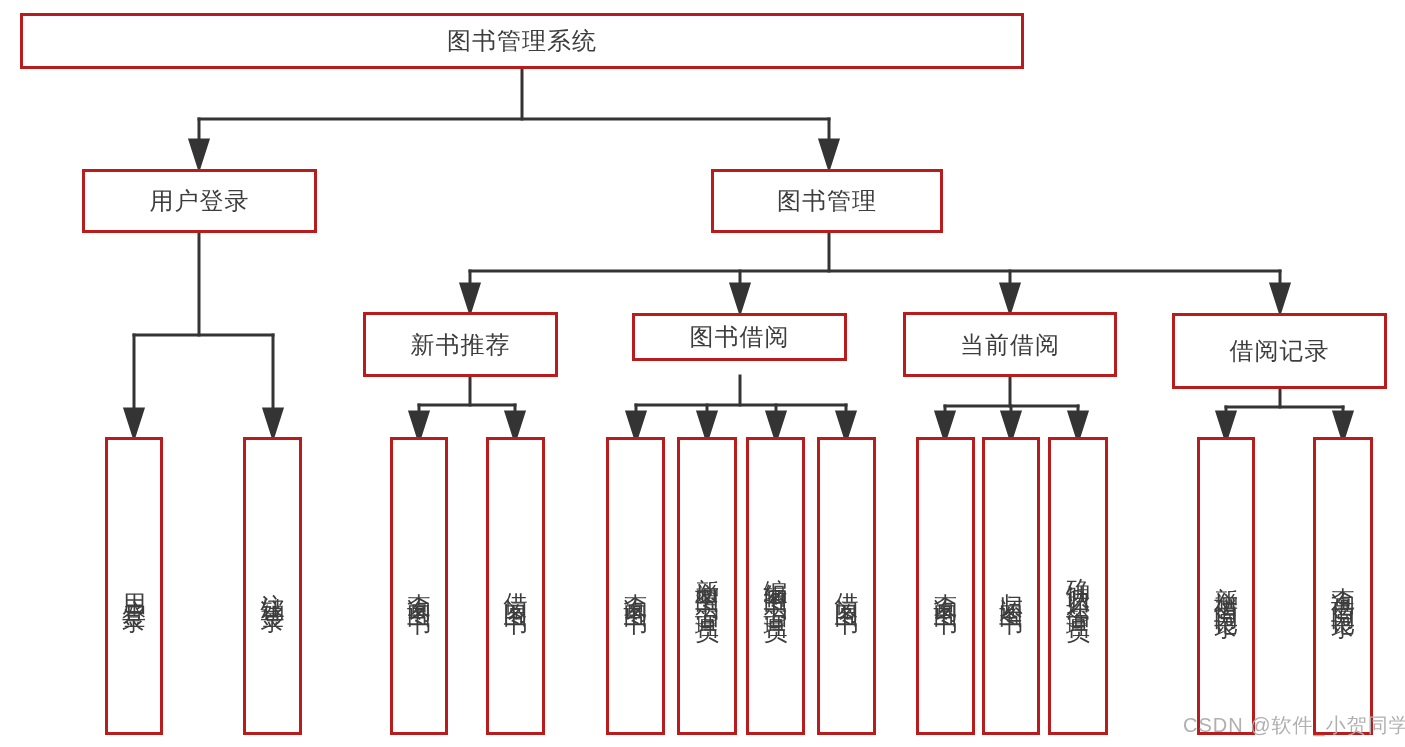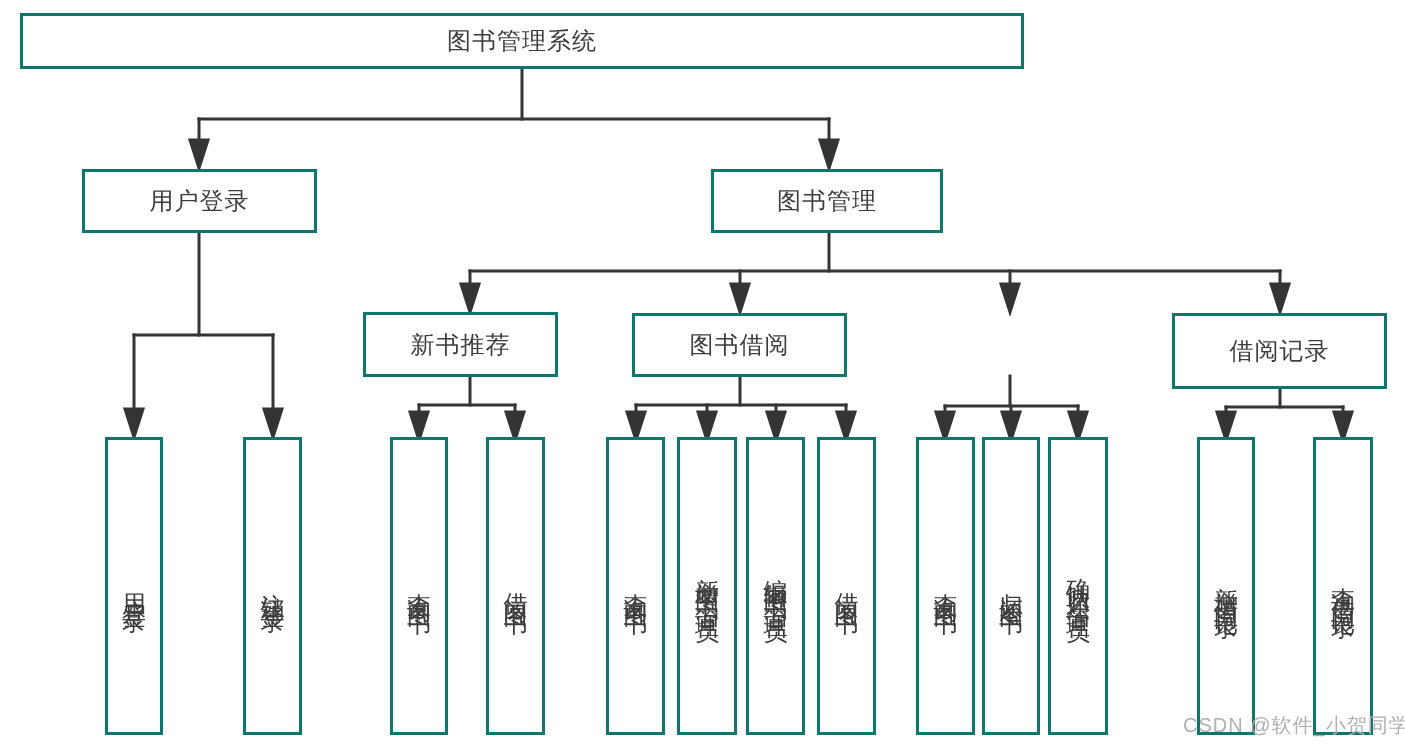"图书管理系统" .node { border: 3px solid #0f766e -> 3px solid #b91c1c }
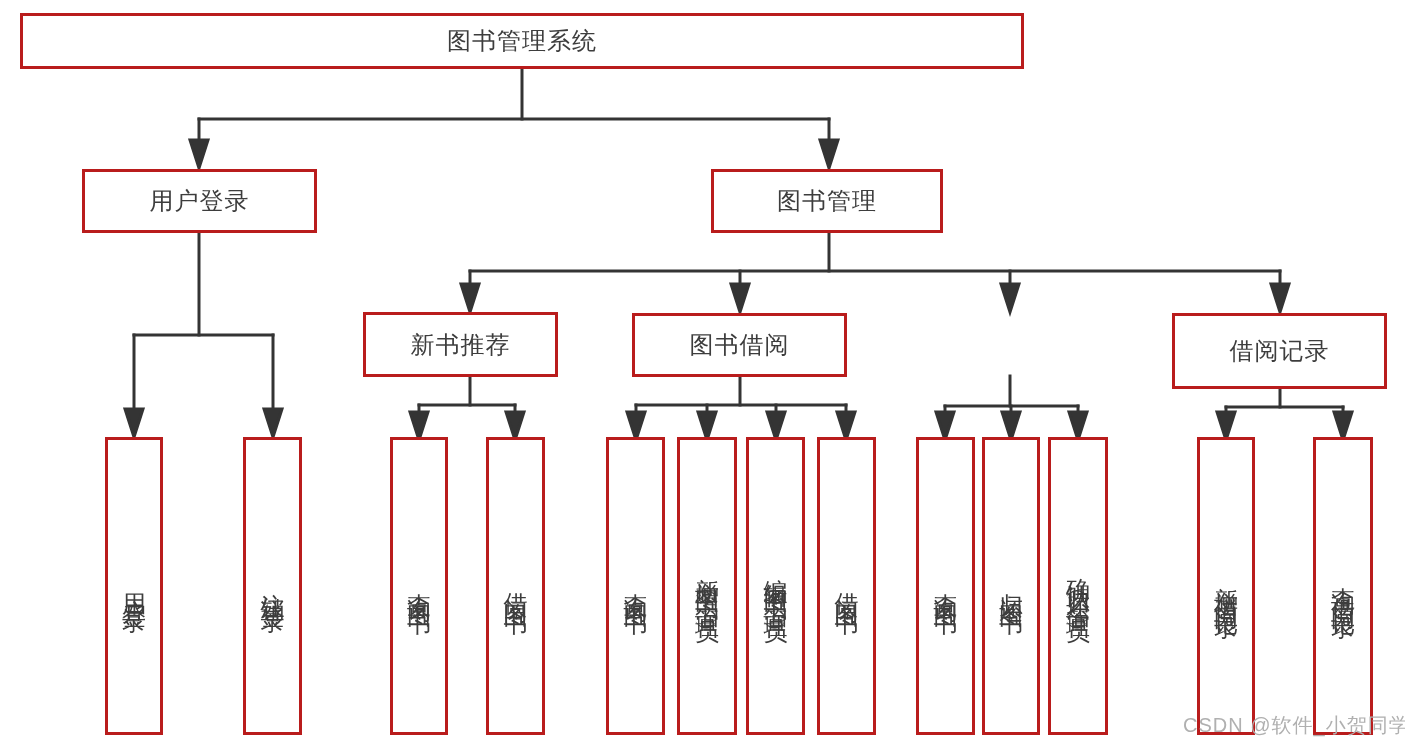"图书借阅" #n-borrowing { height: 64px -> 48px }
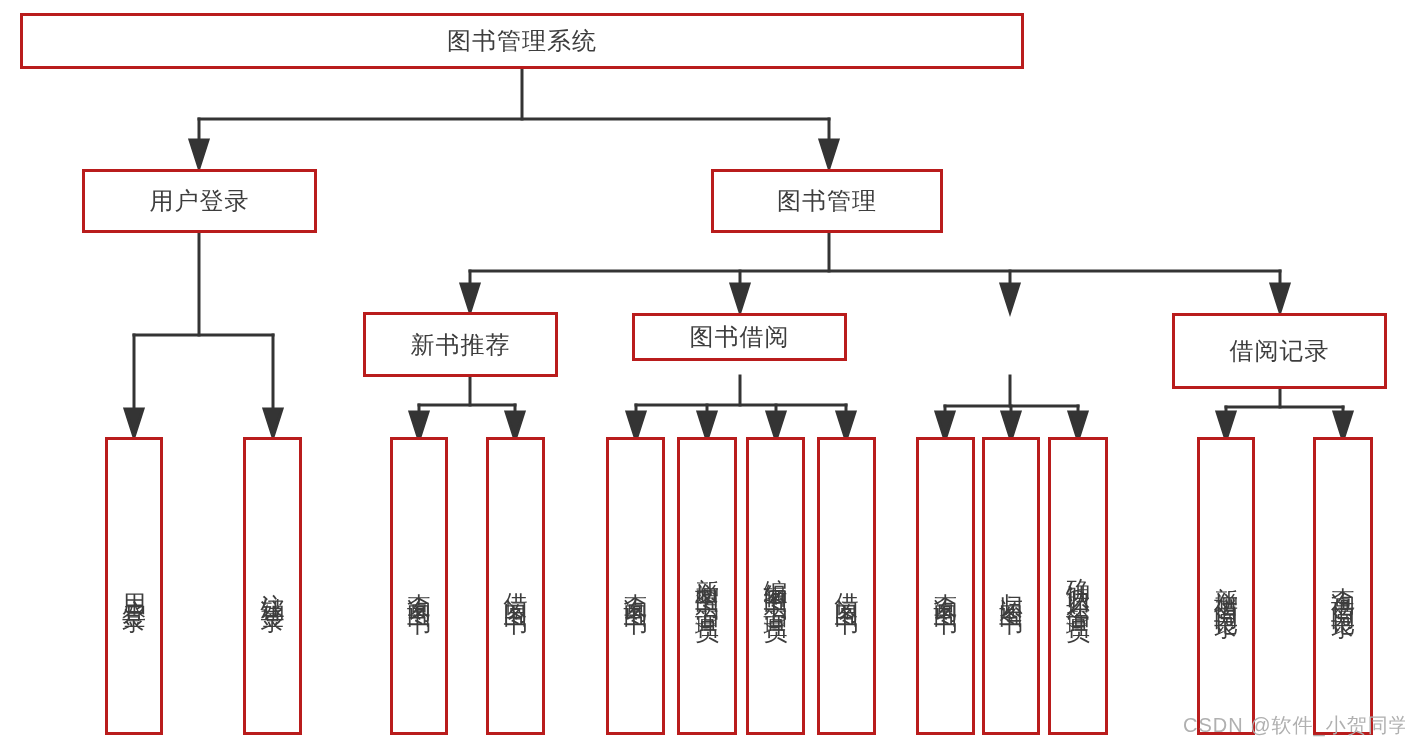"当前借阅" div.node { html: none -> <div> <span>当前借阅</span> </div> }
